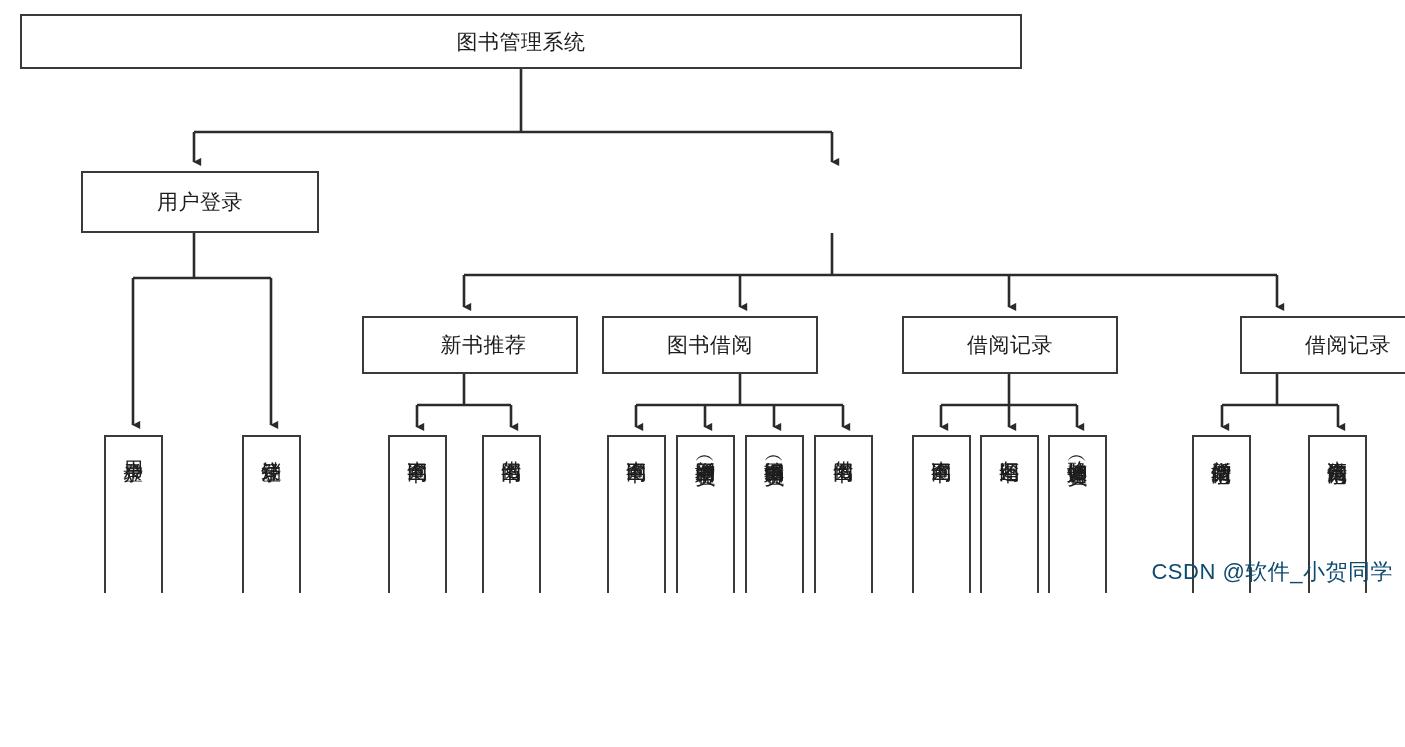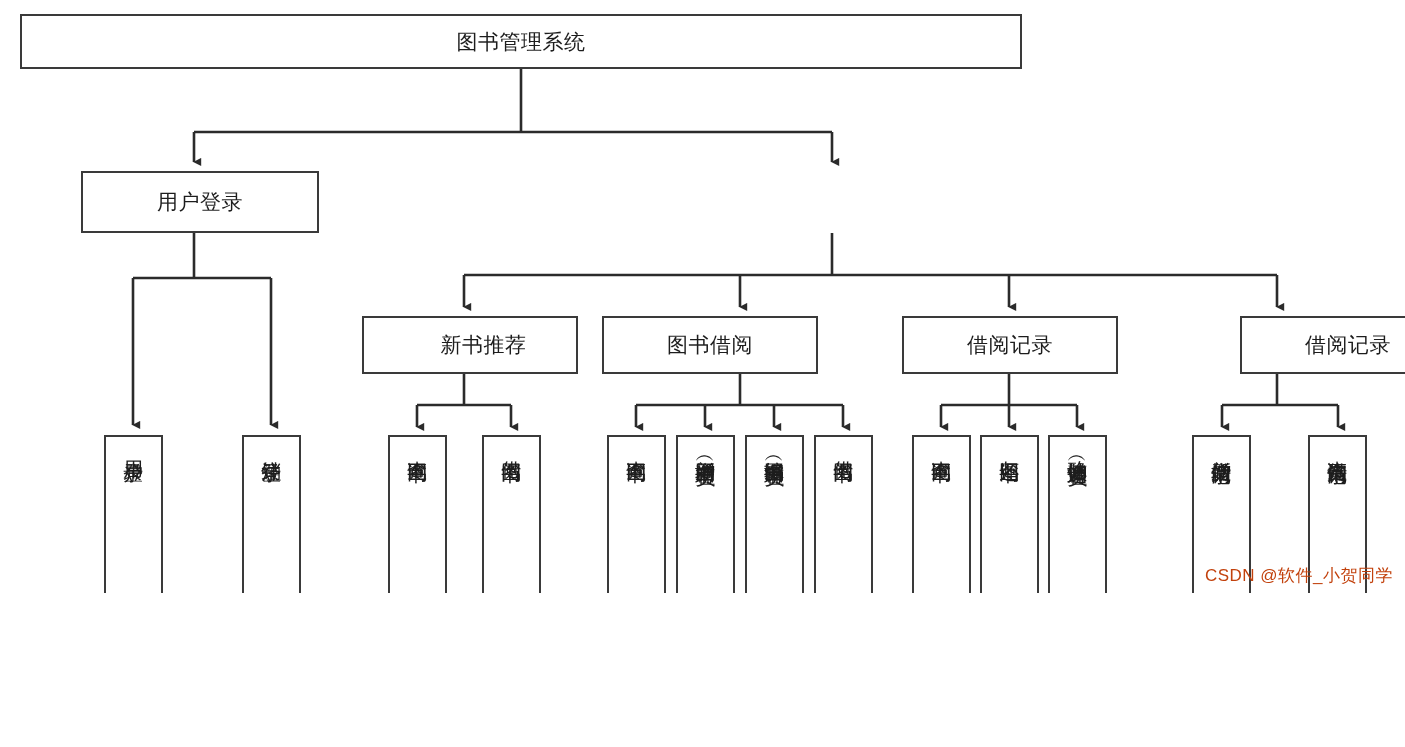"CSDN @软件_小贺同学" .watermark { color: #c2410c -> #0c4a6e; font-size: 17px -> 22px }
